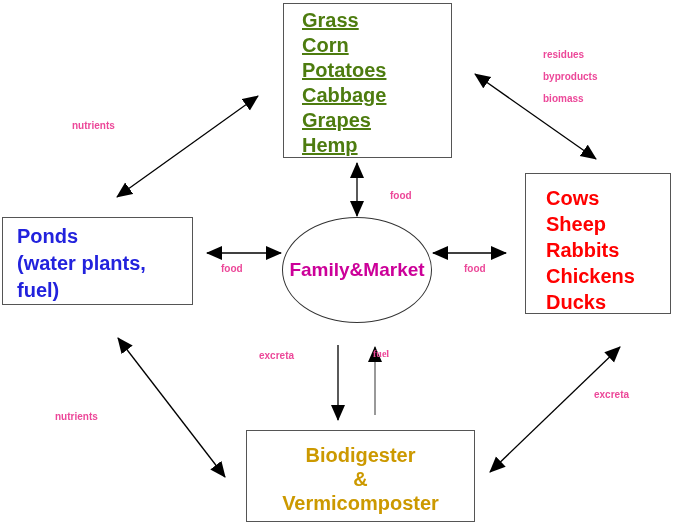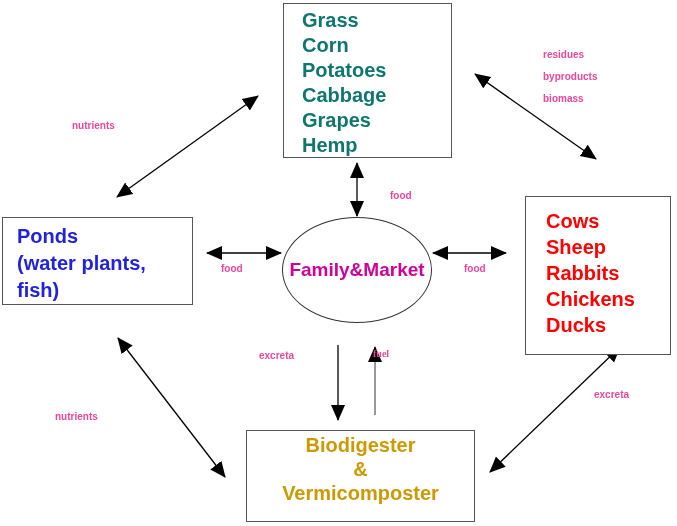"Grass" #node-crops .line { color: #0f766e -> #4d7c0f; text-decoration: none -> underline }
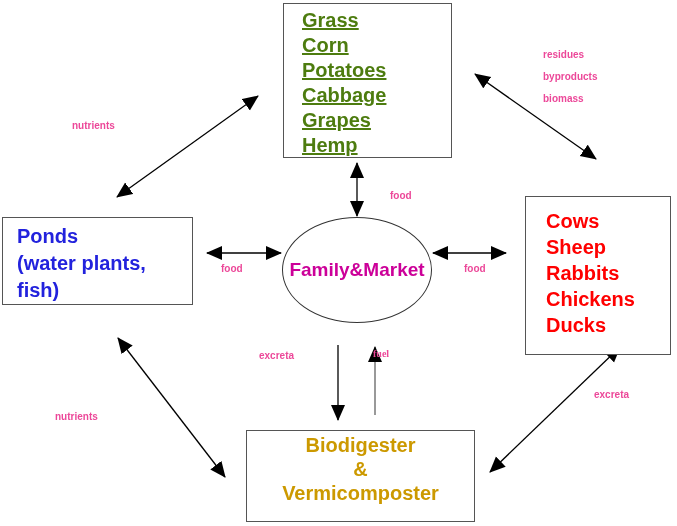"Cows" #node-livestock { height: 159px -> 141px; top: 196px -> 173px }
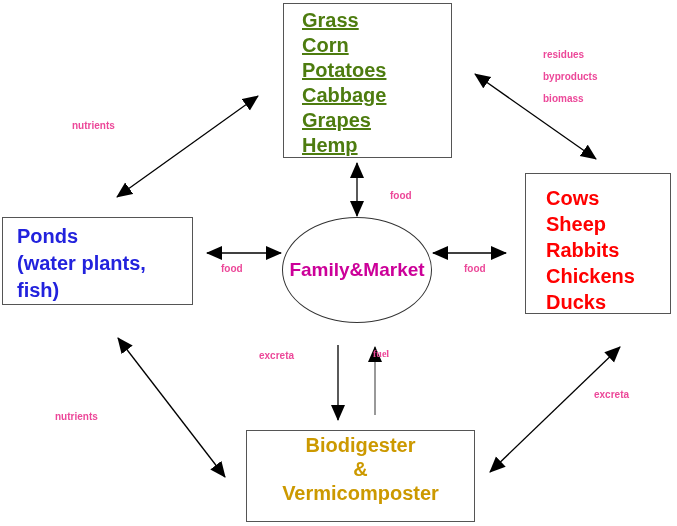"fish)" div.line { text: fish -> fuel }
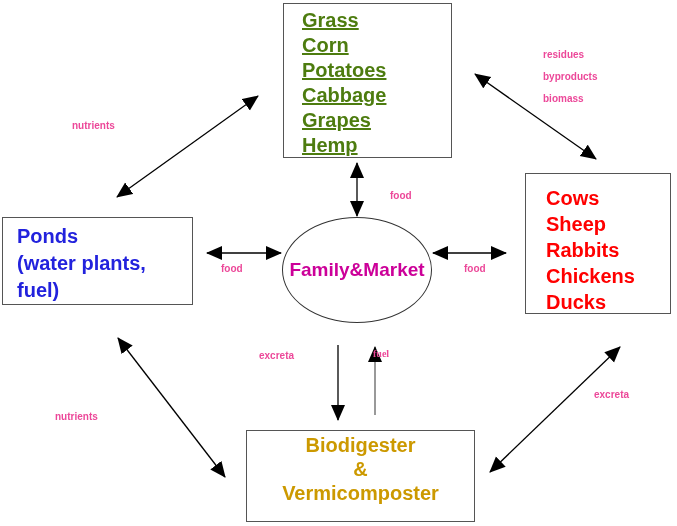"Biodigester" #node-biodigester { padding: 2px 0 0 0 -> 12px 0 0 0 }
